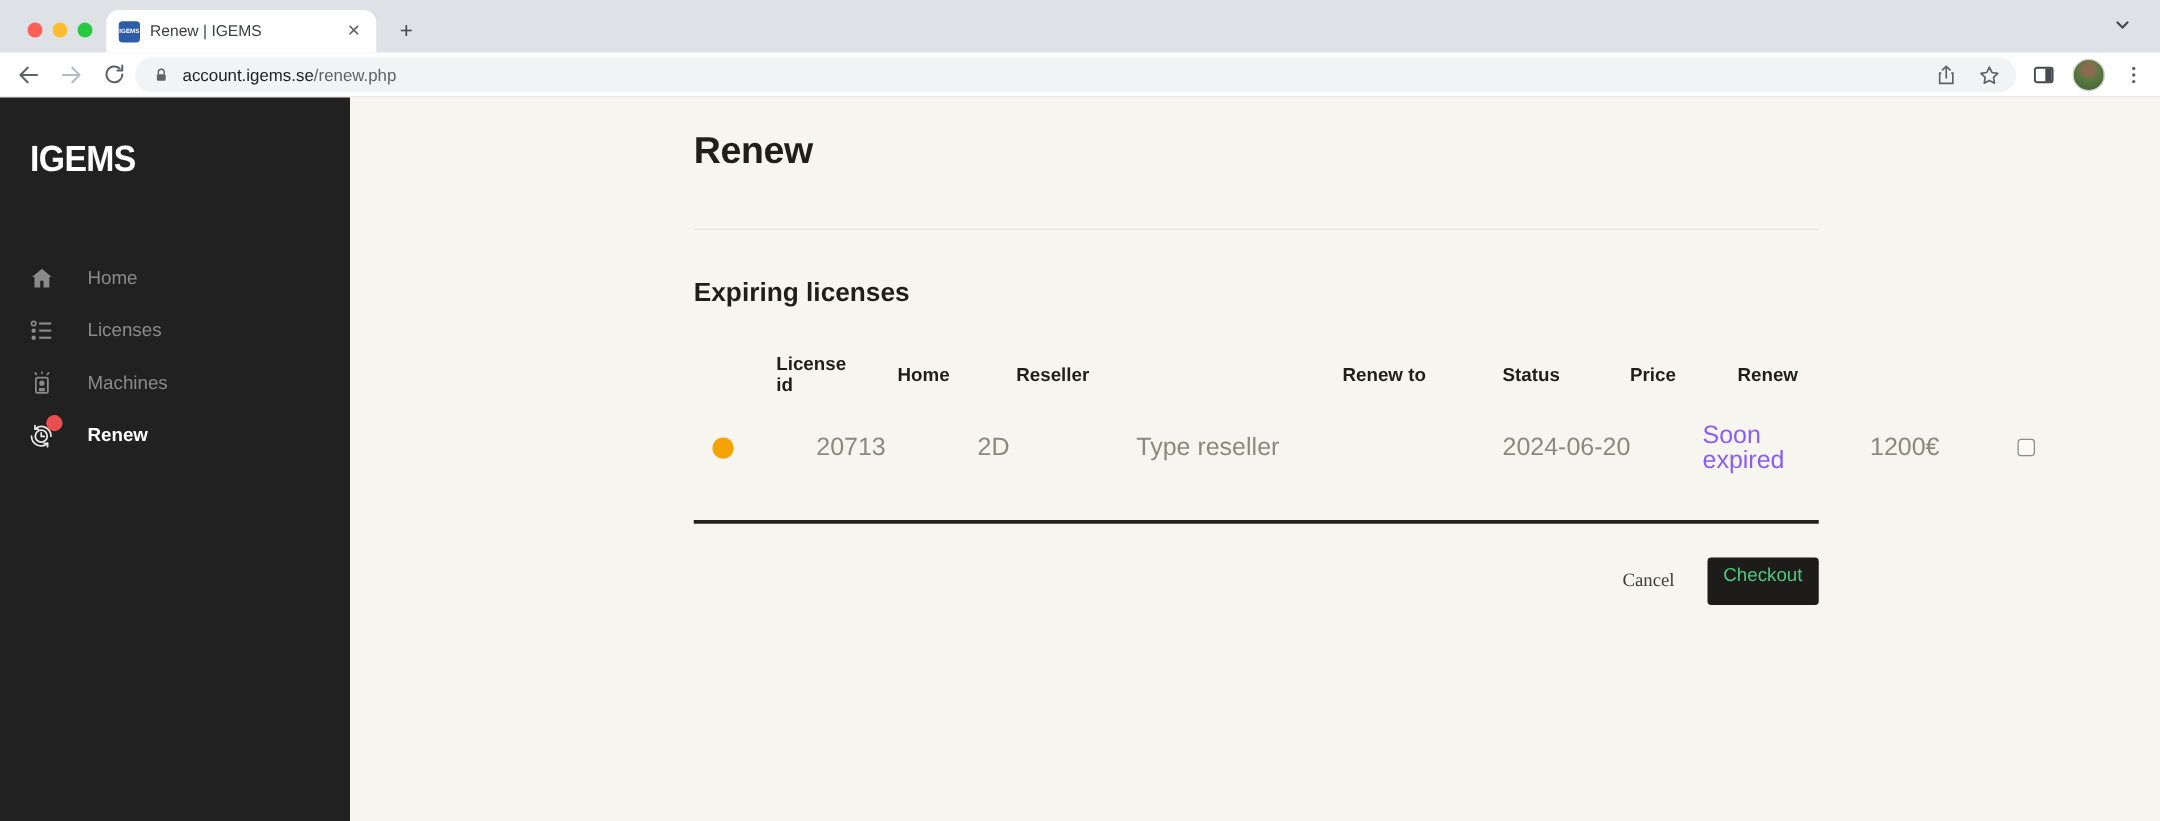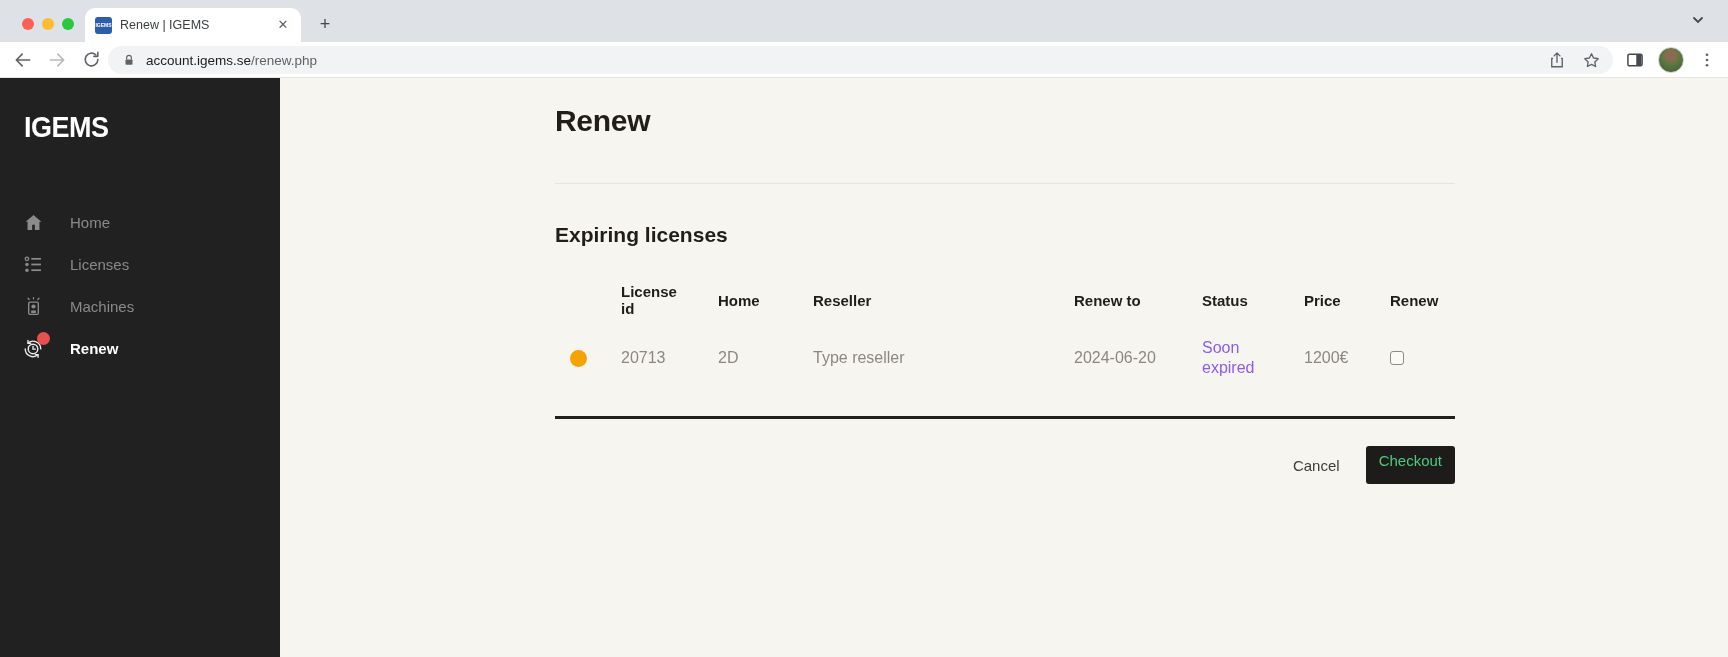"20713" .trow { font-size: 16px -> 20px; gap: none -> 32px }
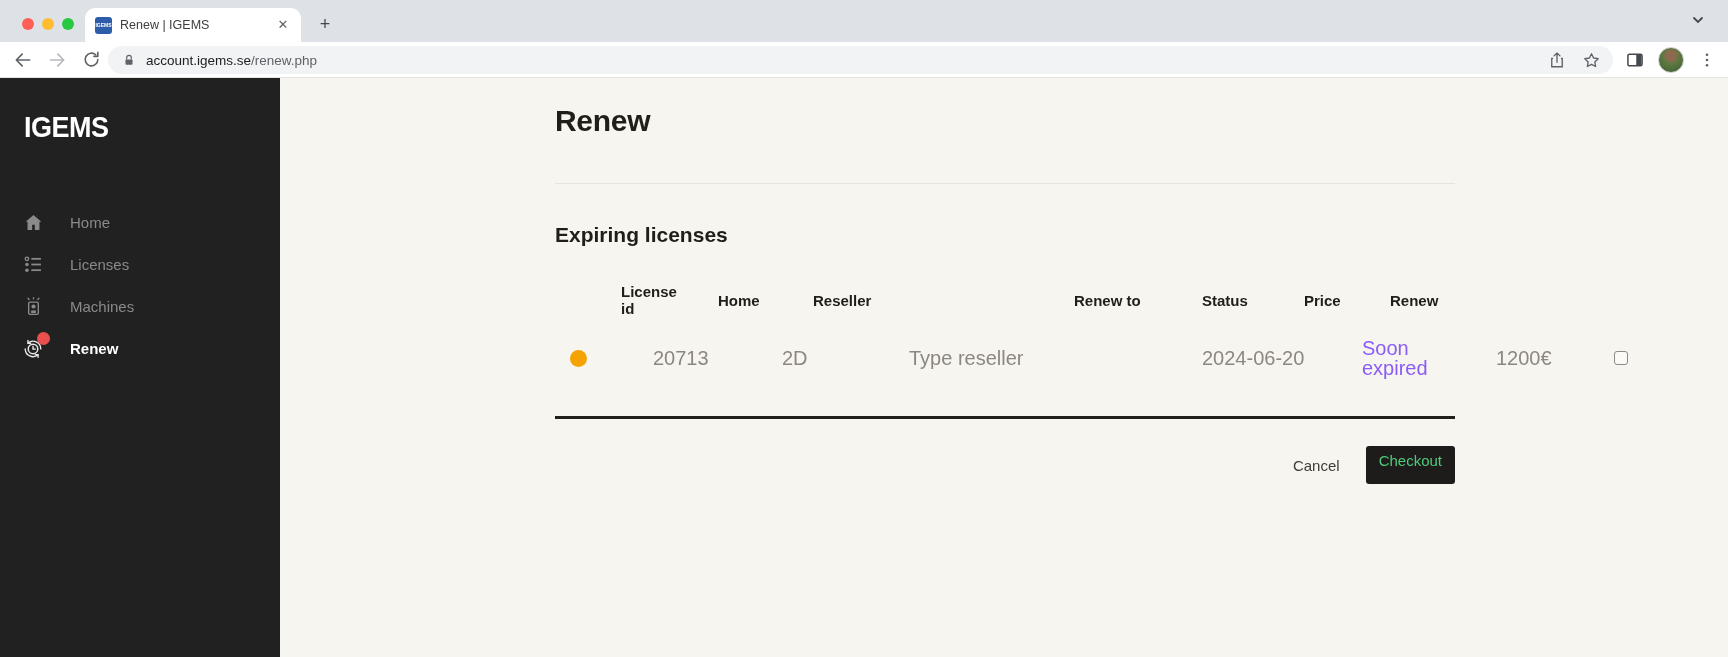"Cancel" .cancel-btn { font-family: none -> Liberation Serif, serif }
